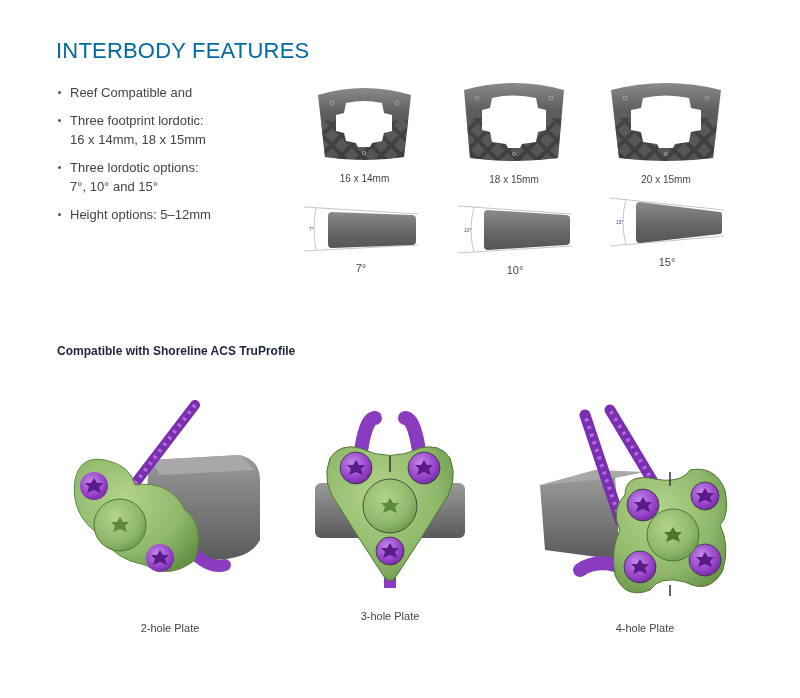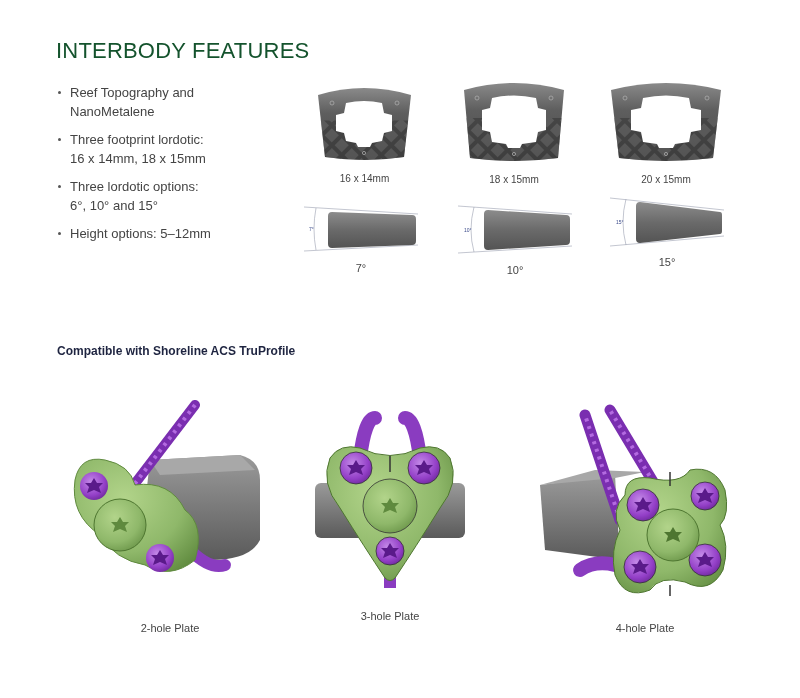"INTERBODY FEATURES" .title { color: #14532d -> #0369a1 }
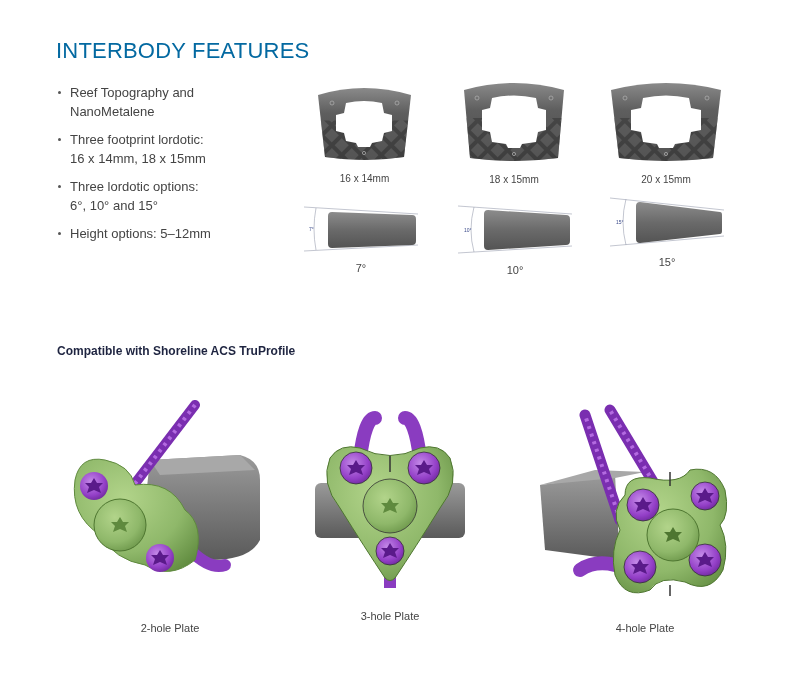"Reef Topography and" span.line { text: Topography -> Compatible }
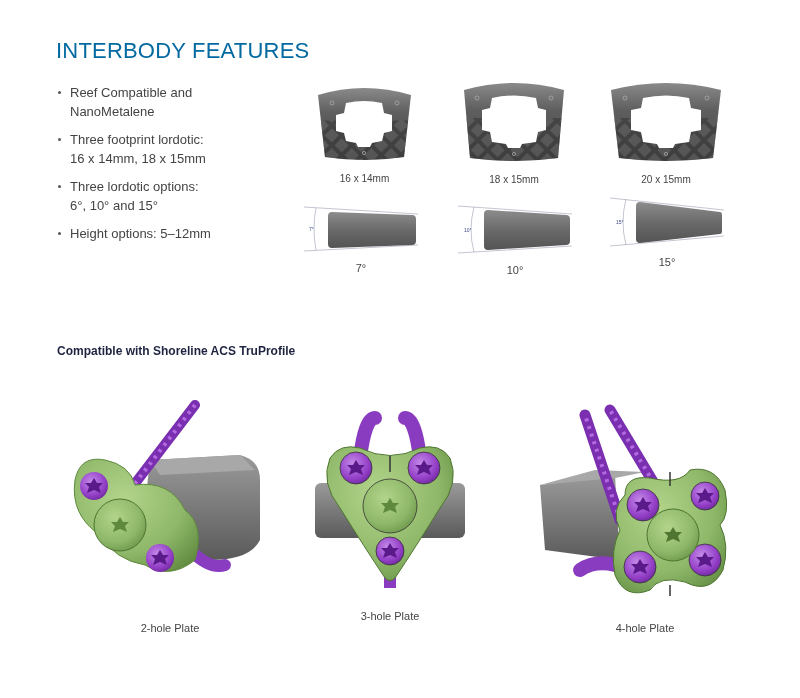"NanoMetalene" span.line { html: <span>NanoMetalene</span> -> none }
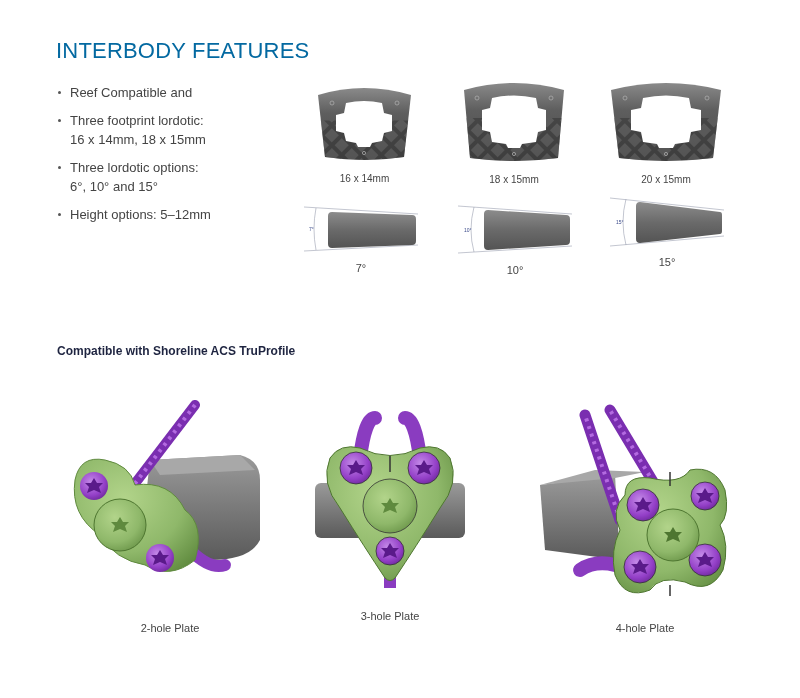"6°, 10° and 15°" span.line { text: 6 -> 7 }
